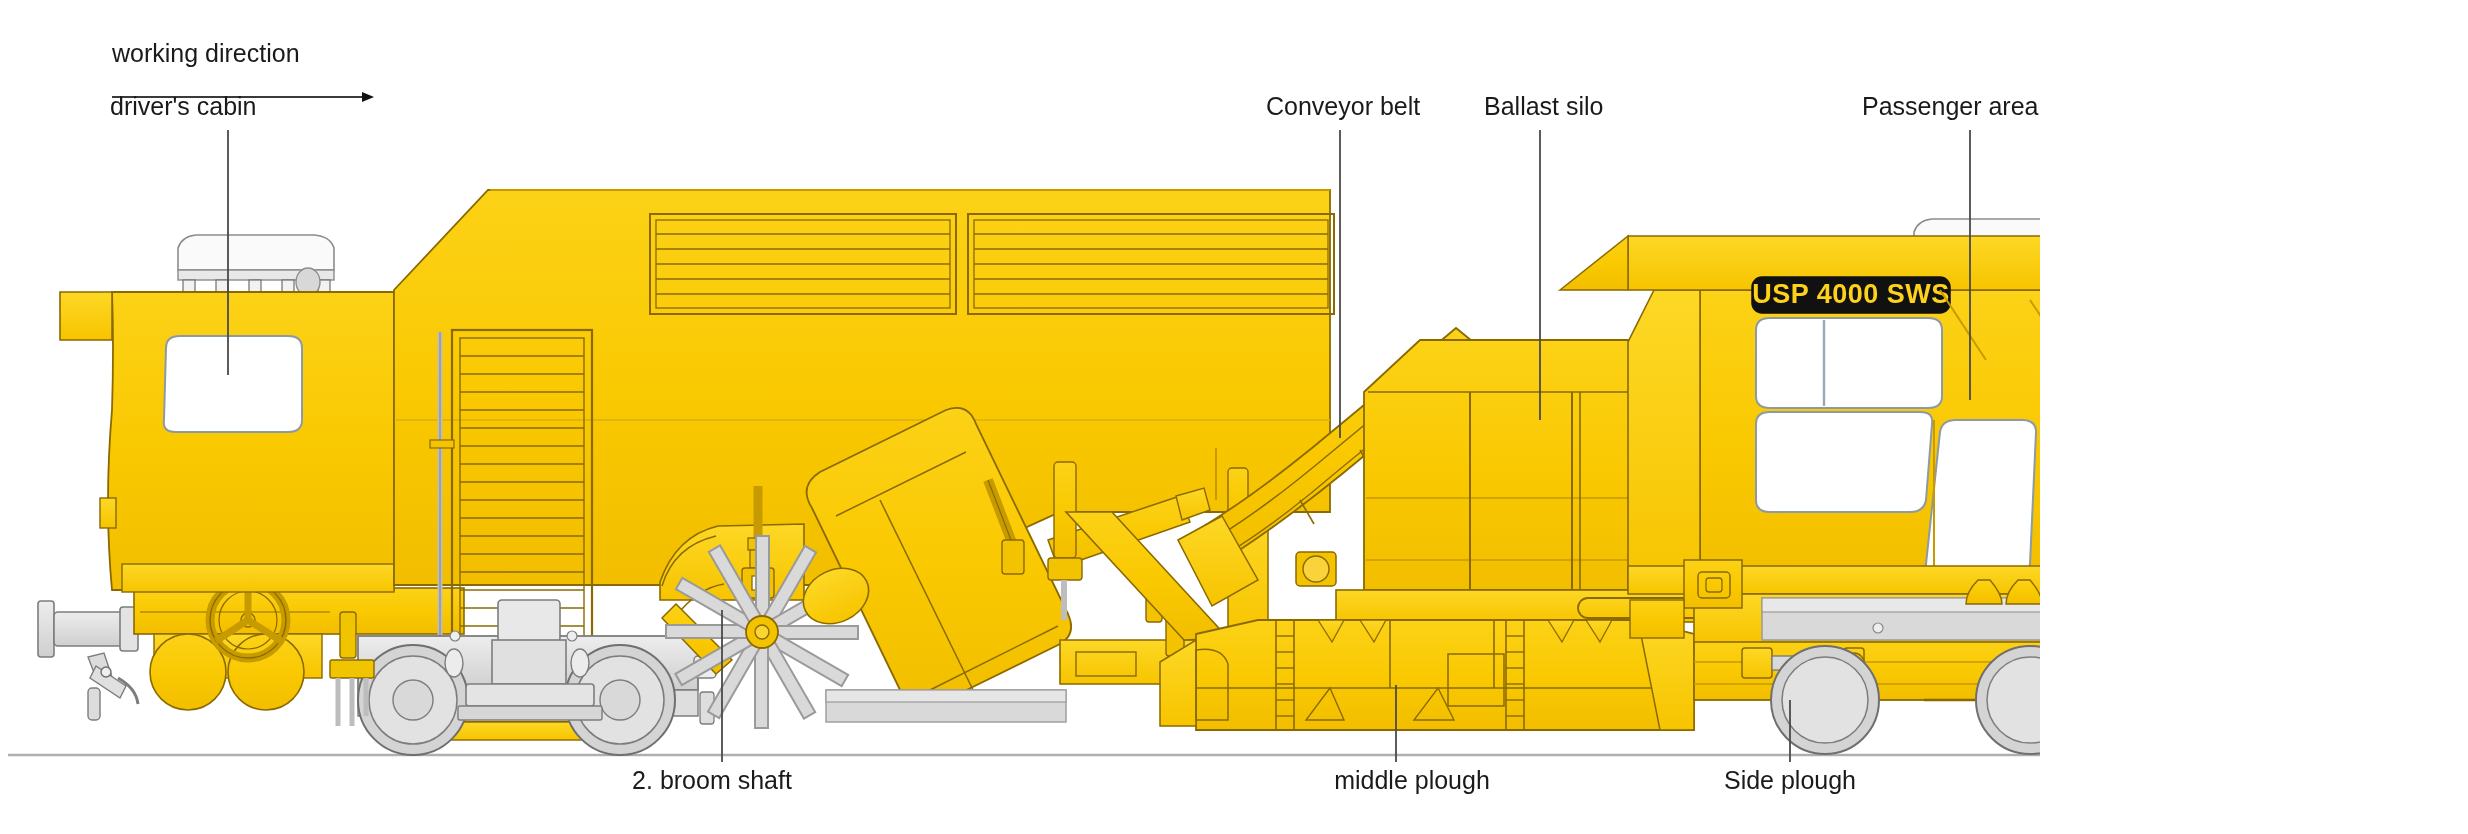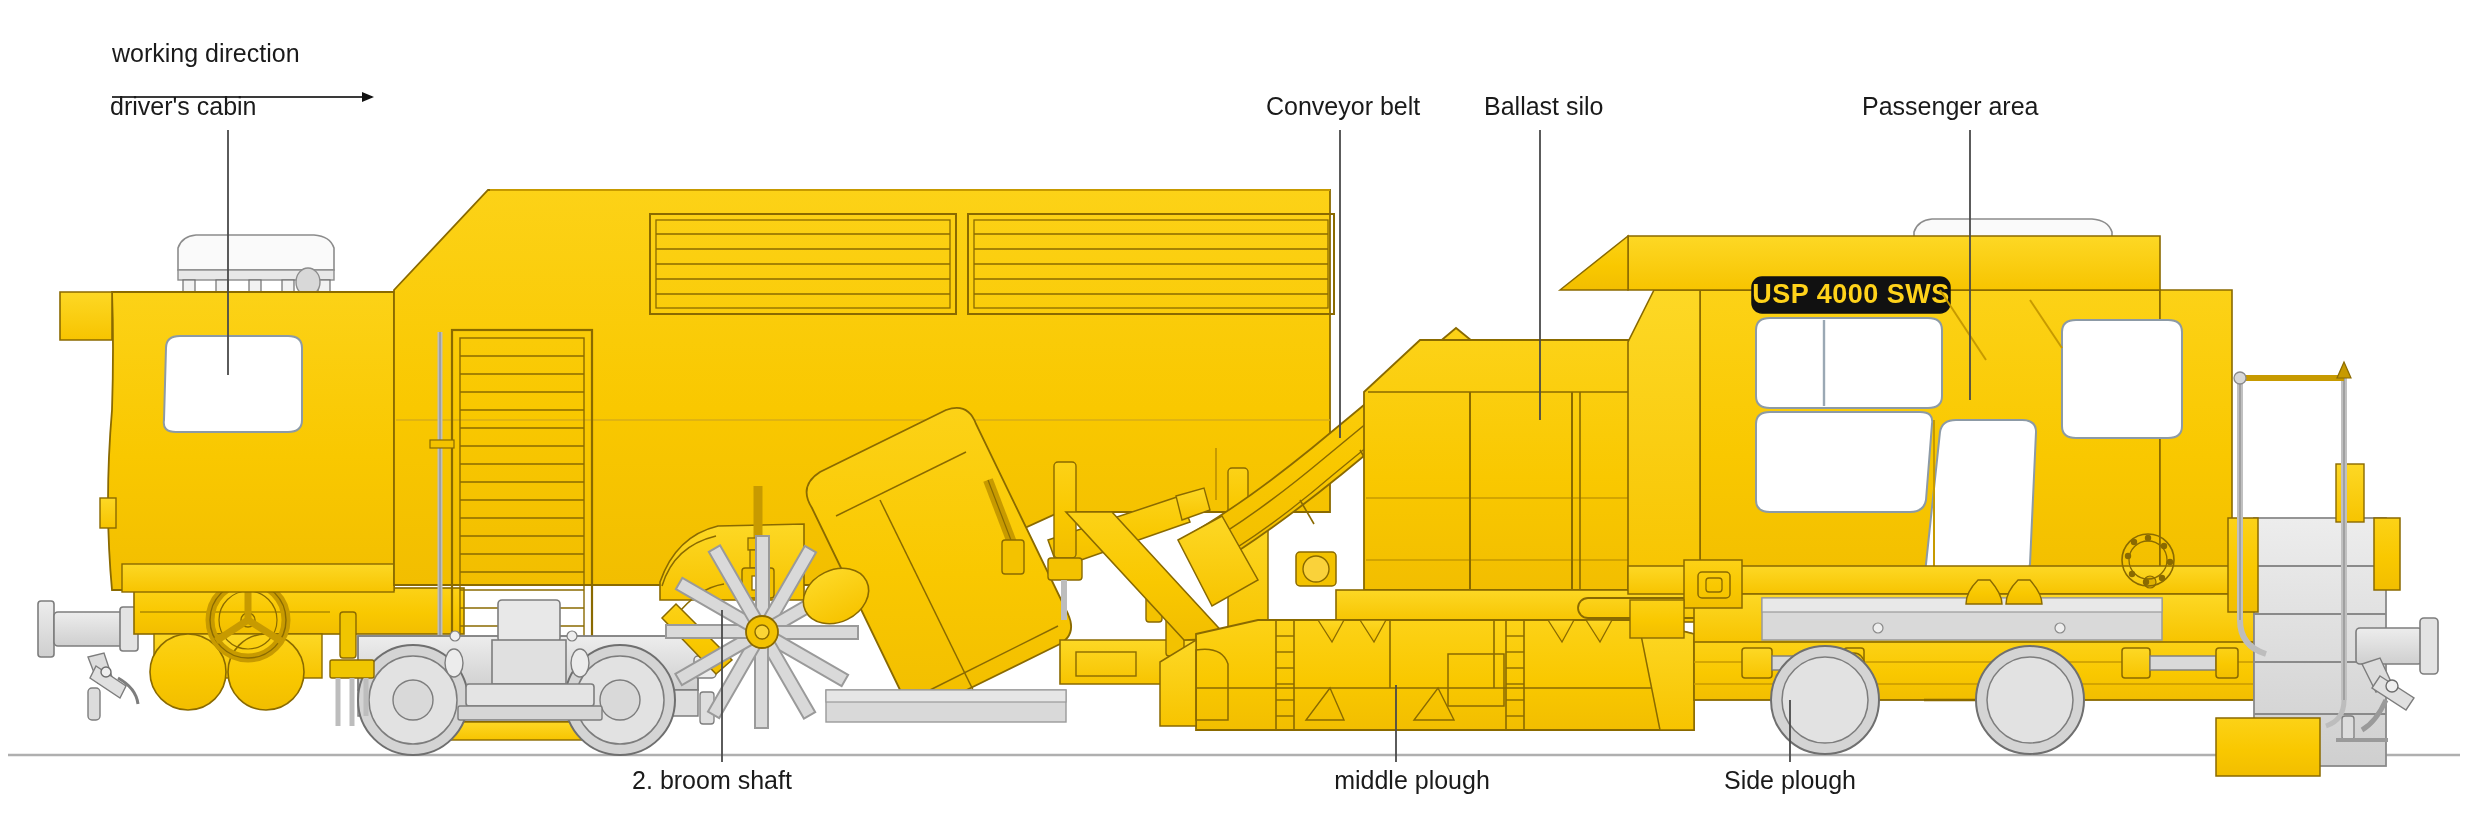"working direction" #stage { width: 2468px -> 2040px }
